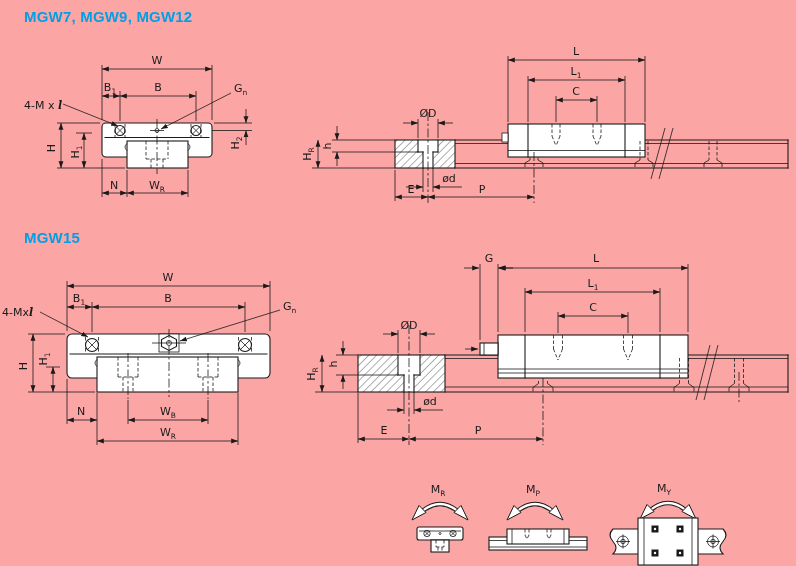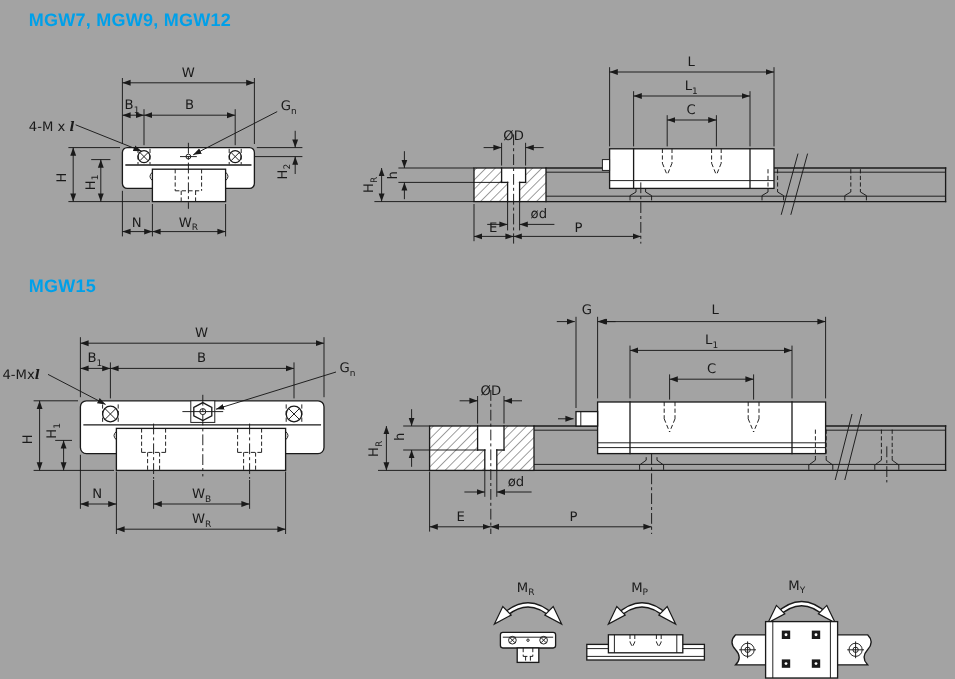"MGW7, MGW9, MGW12" .canvas { background: #a3a3a3 -> #fca5a5 }
